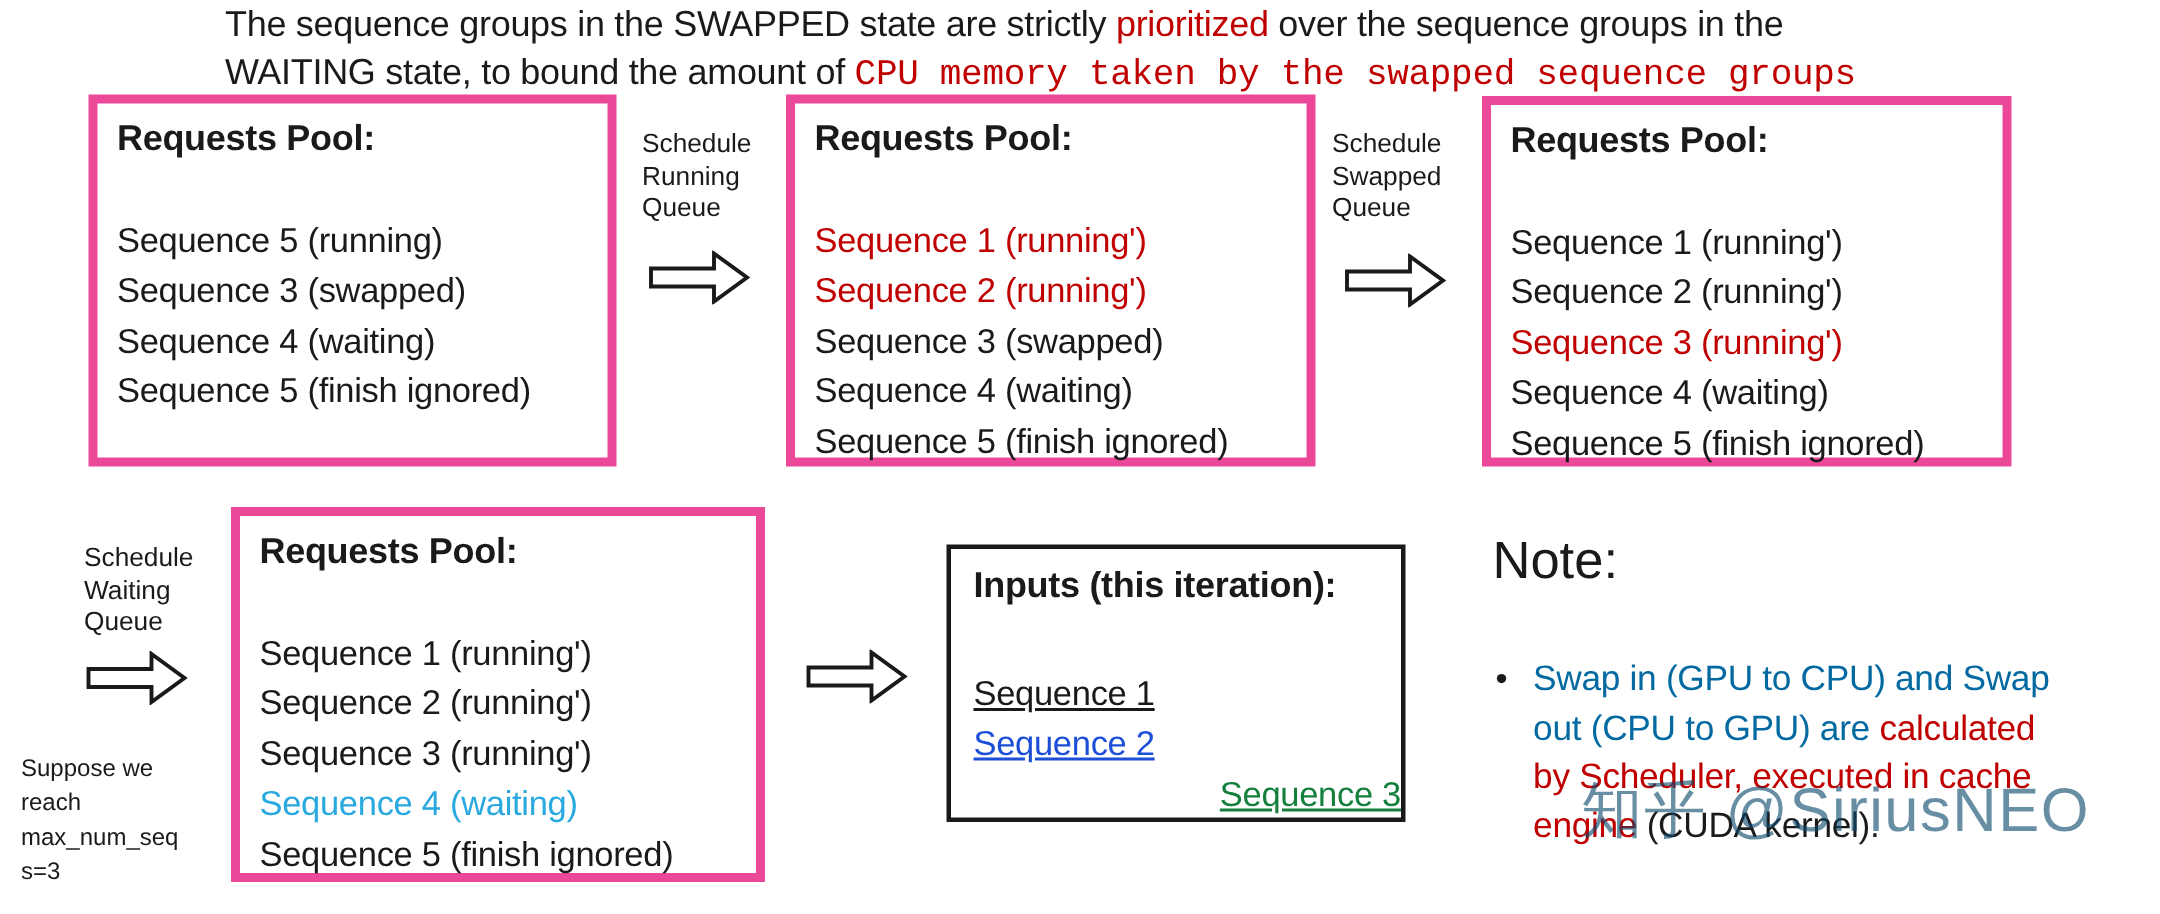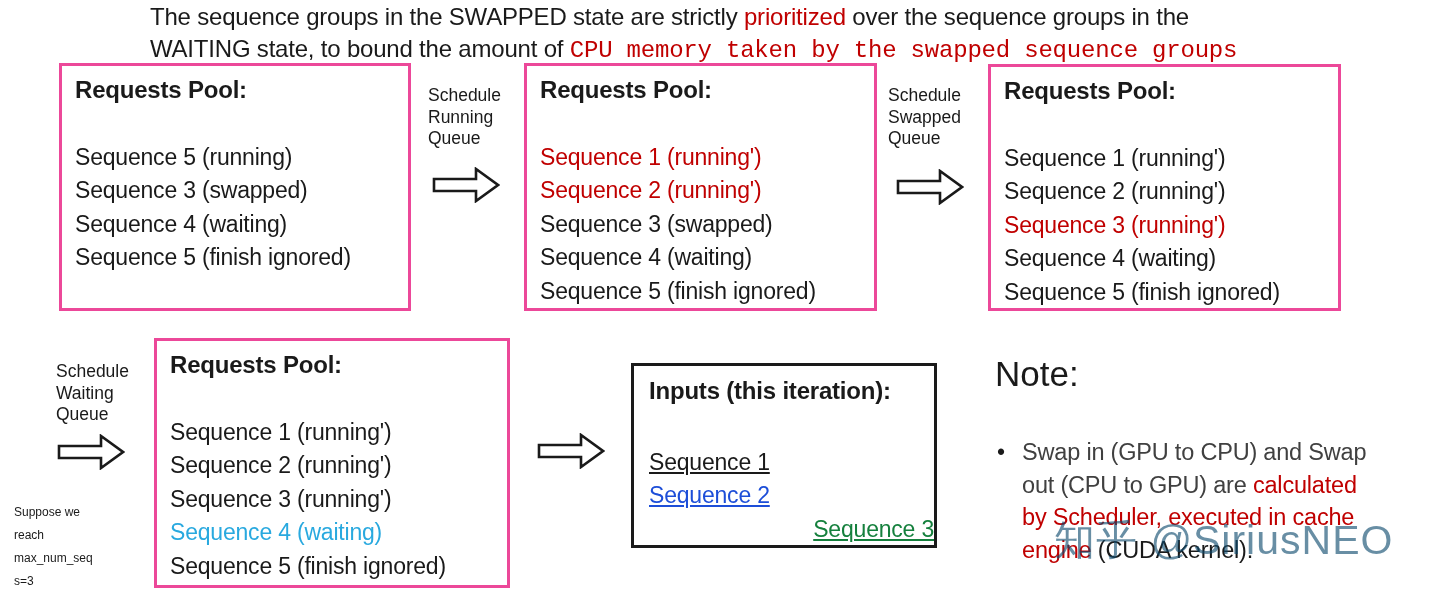"Requests Pool:" .pool { border: 3px solid #ec4899 -> 6px solid #ec4899 }
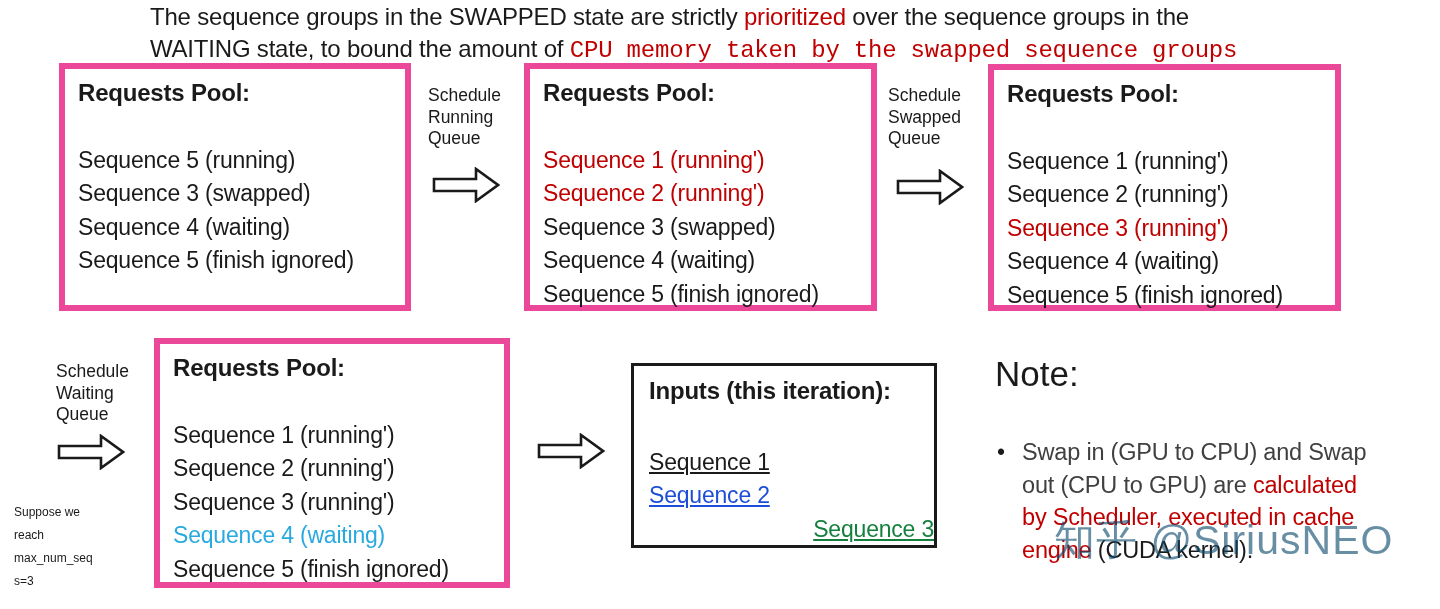"Swap in (GPU to CPU)" span { color: #404040 -> #0369a1 }
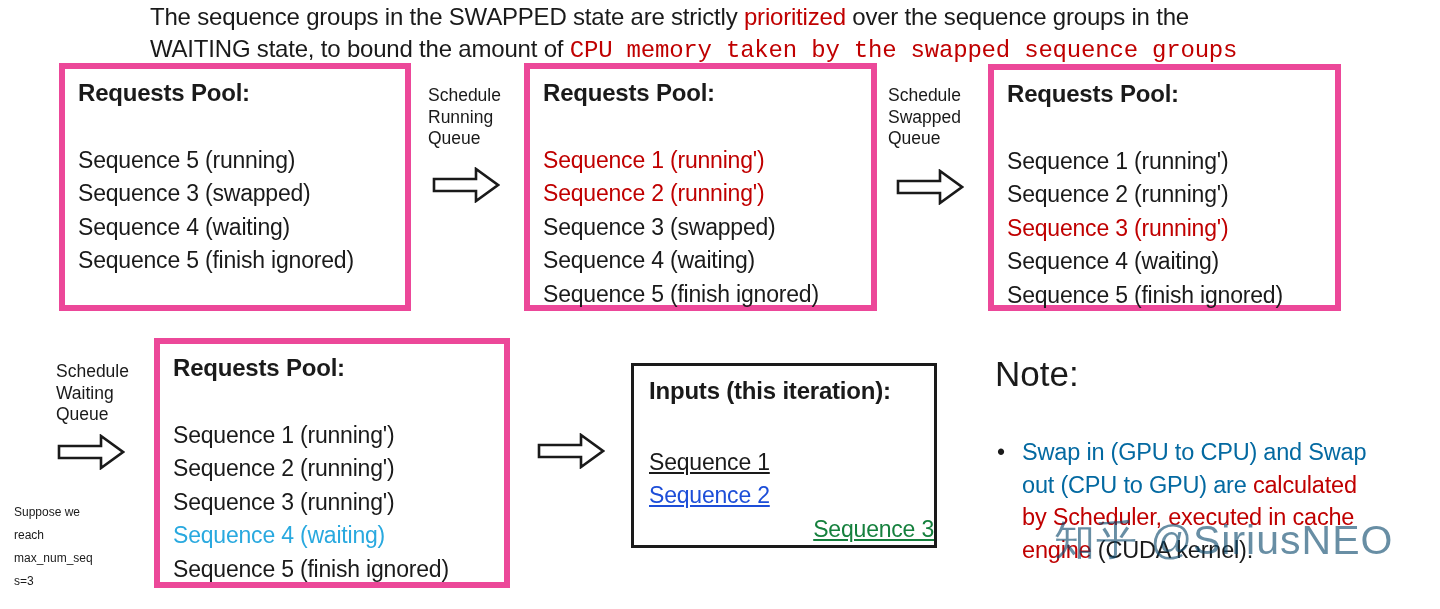"Suppose we" .side-note { font-size: 12px -> 16px }
